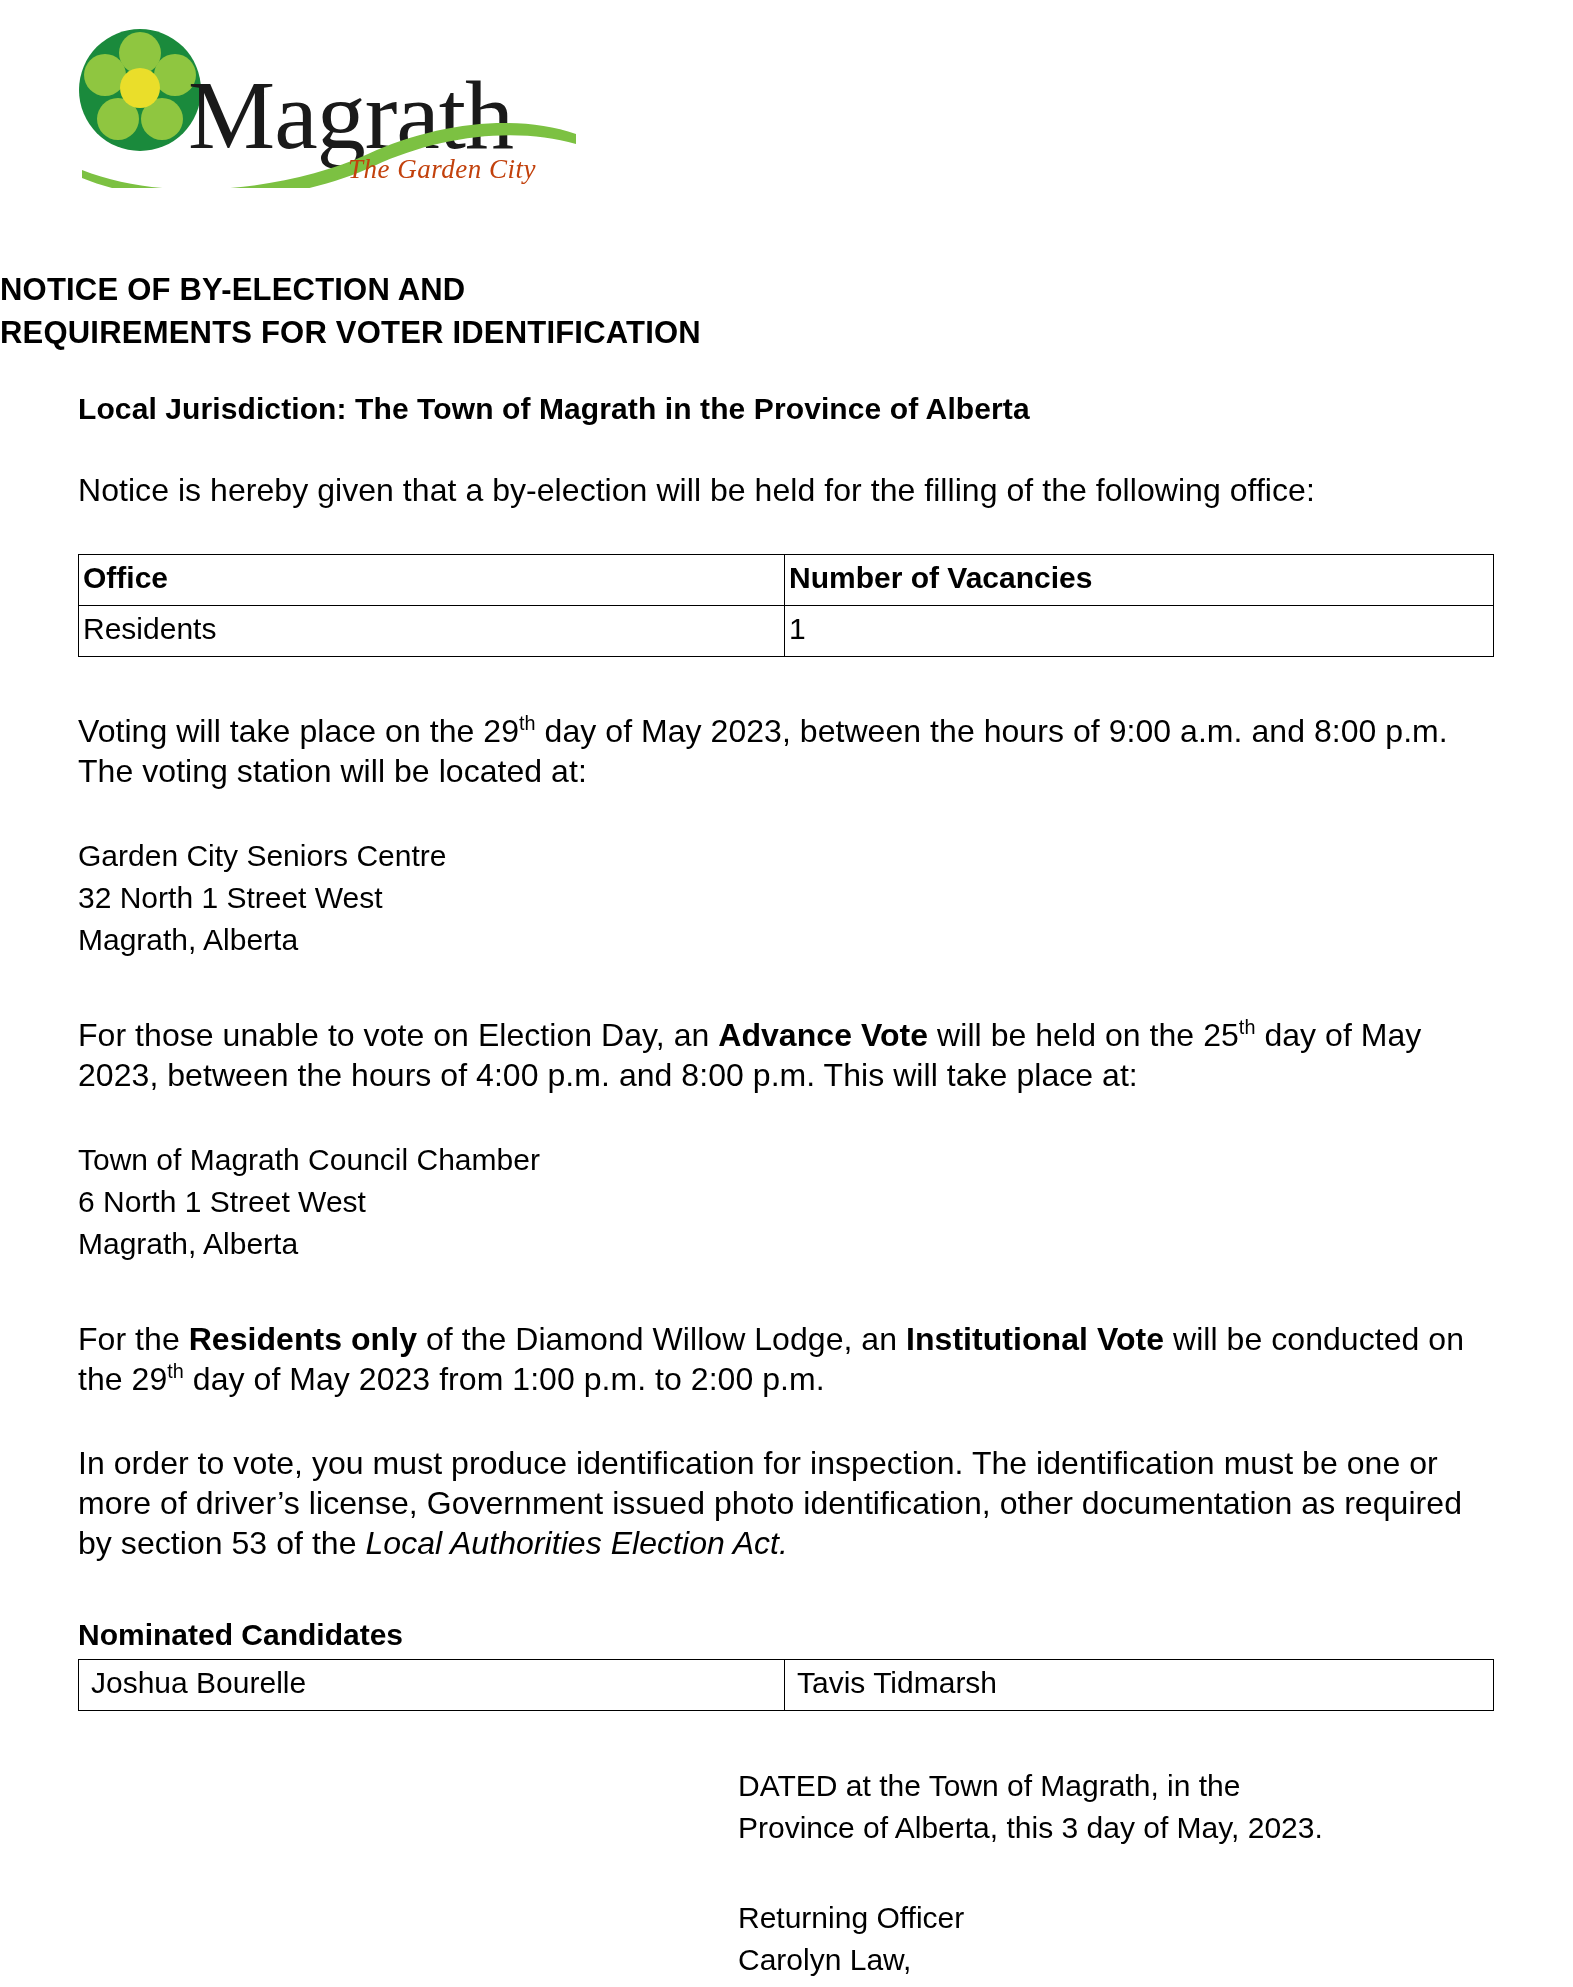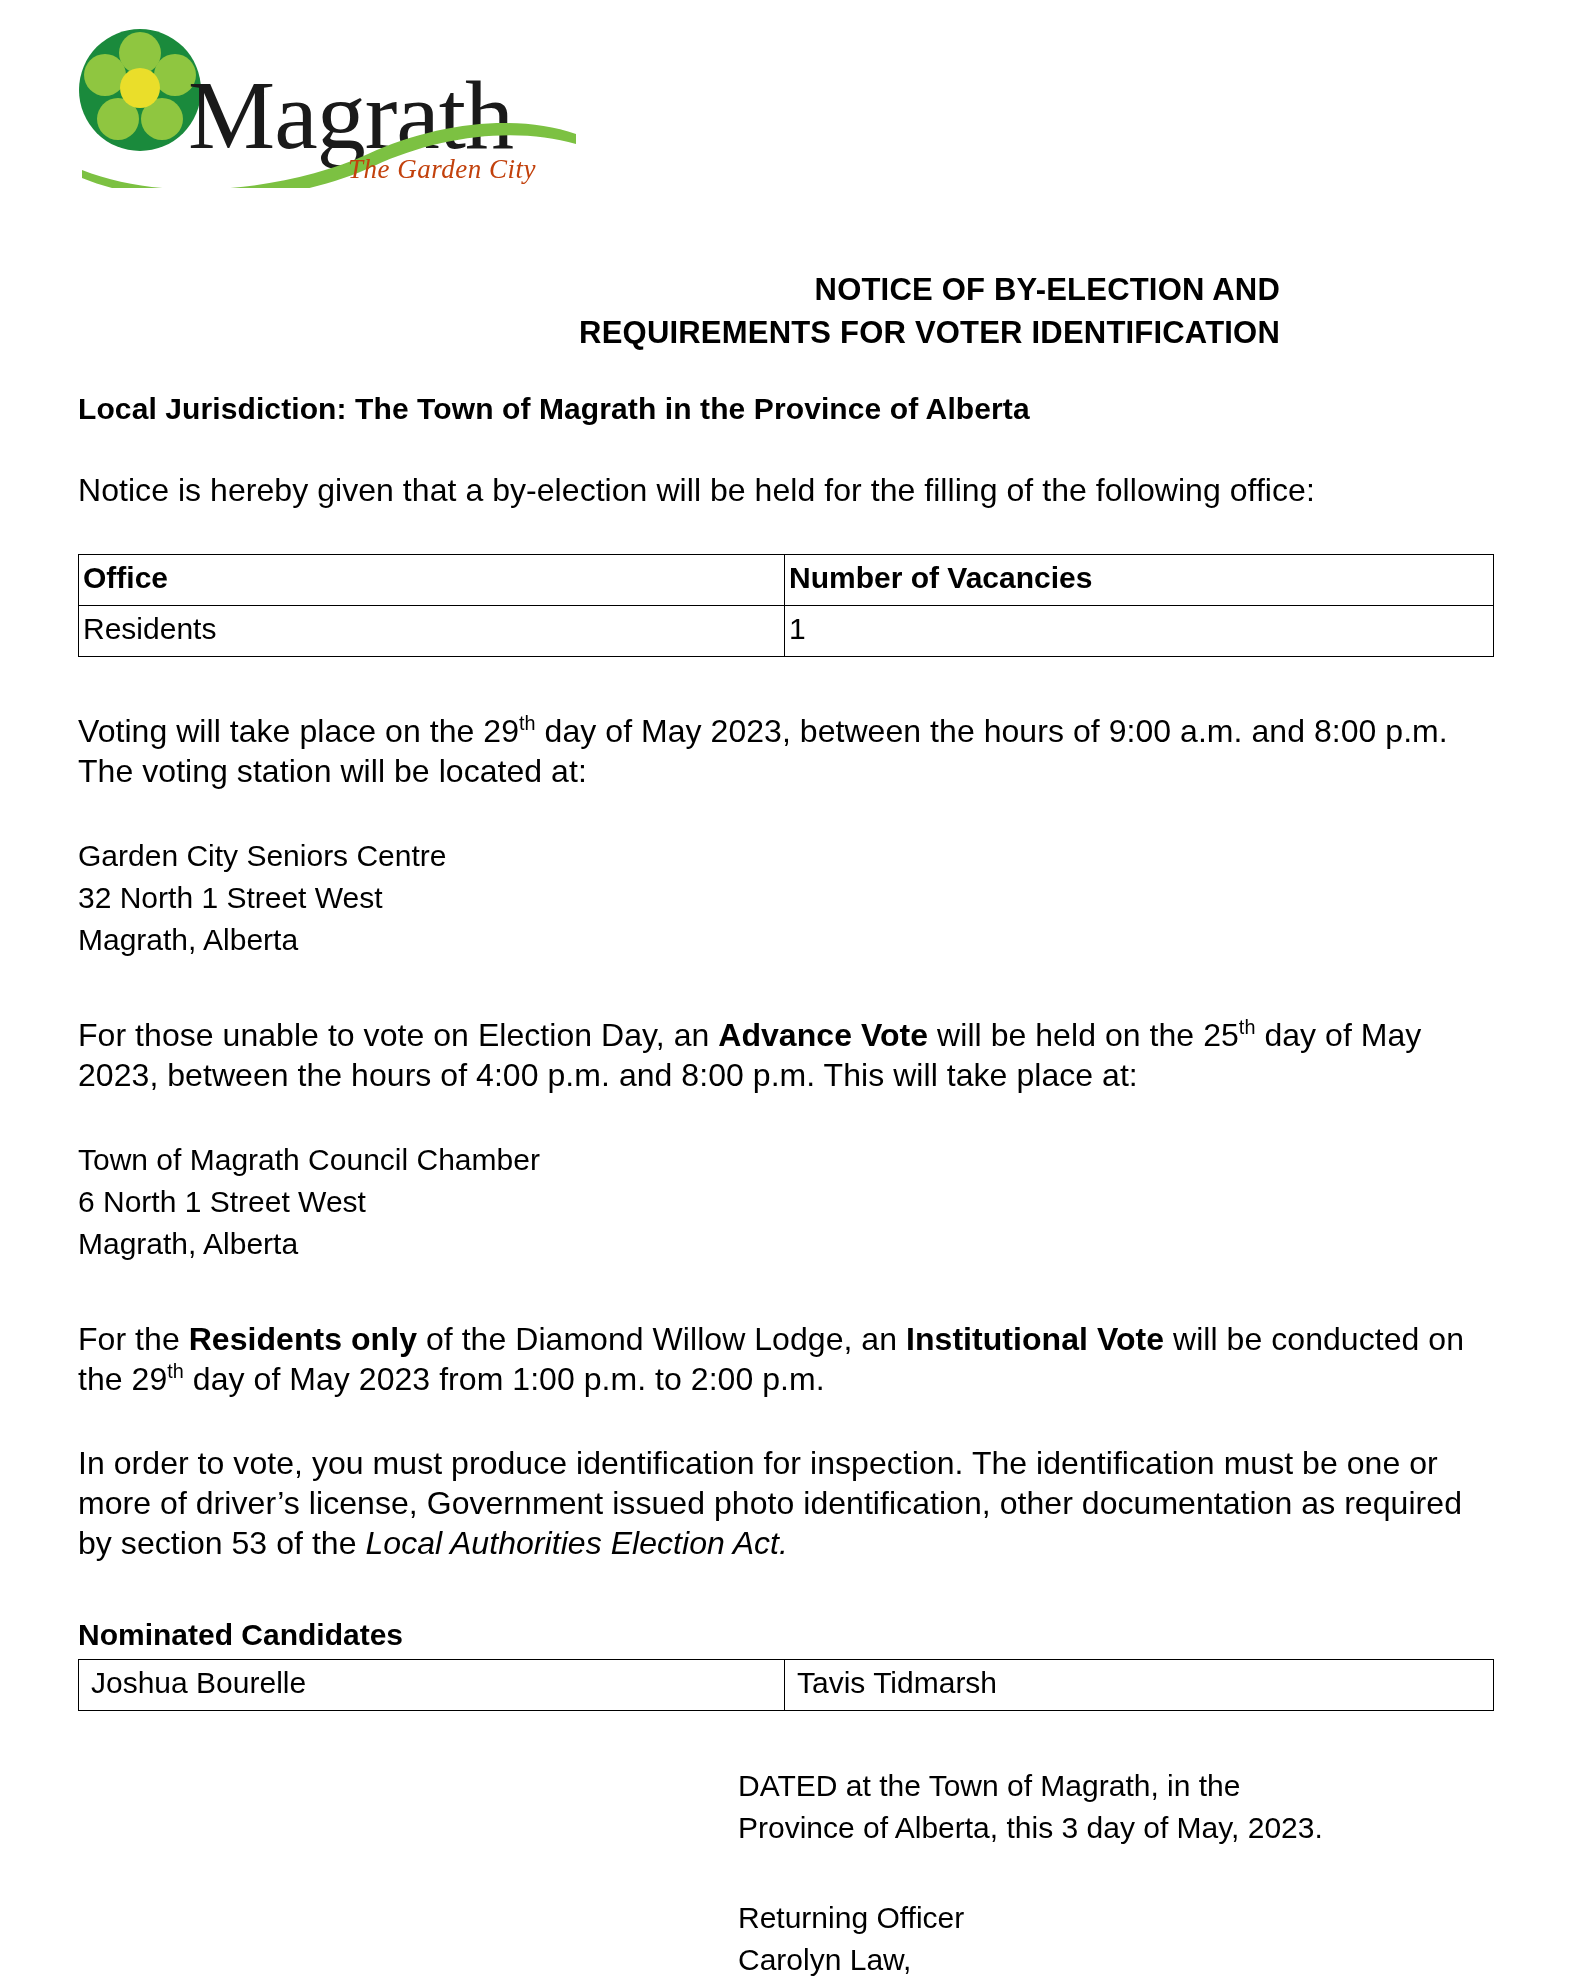"NOTICE OF BY-ELECTION AND" .doc-title { text-align: right -> left }
